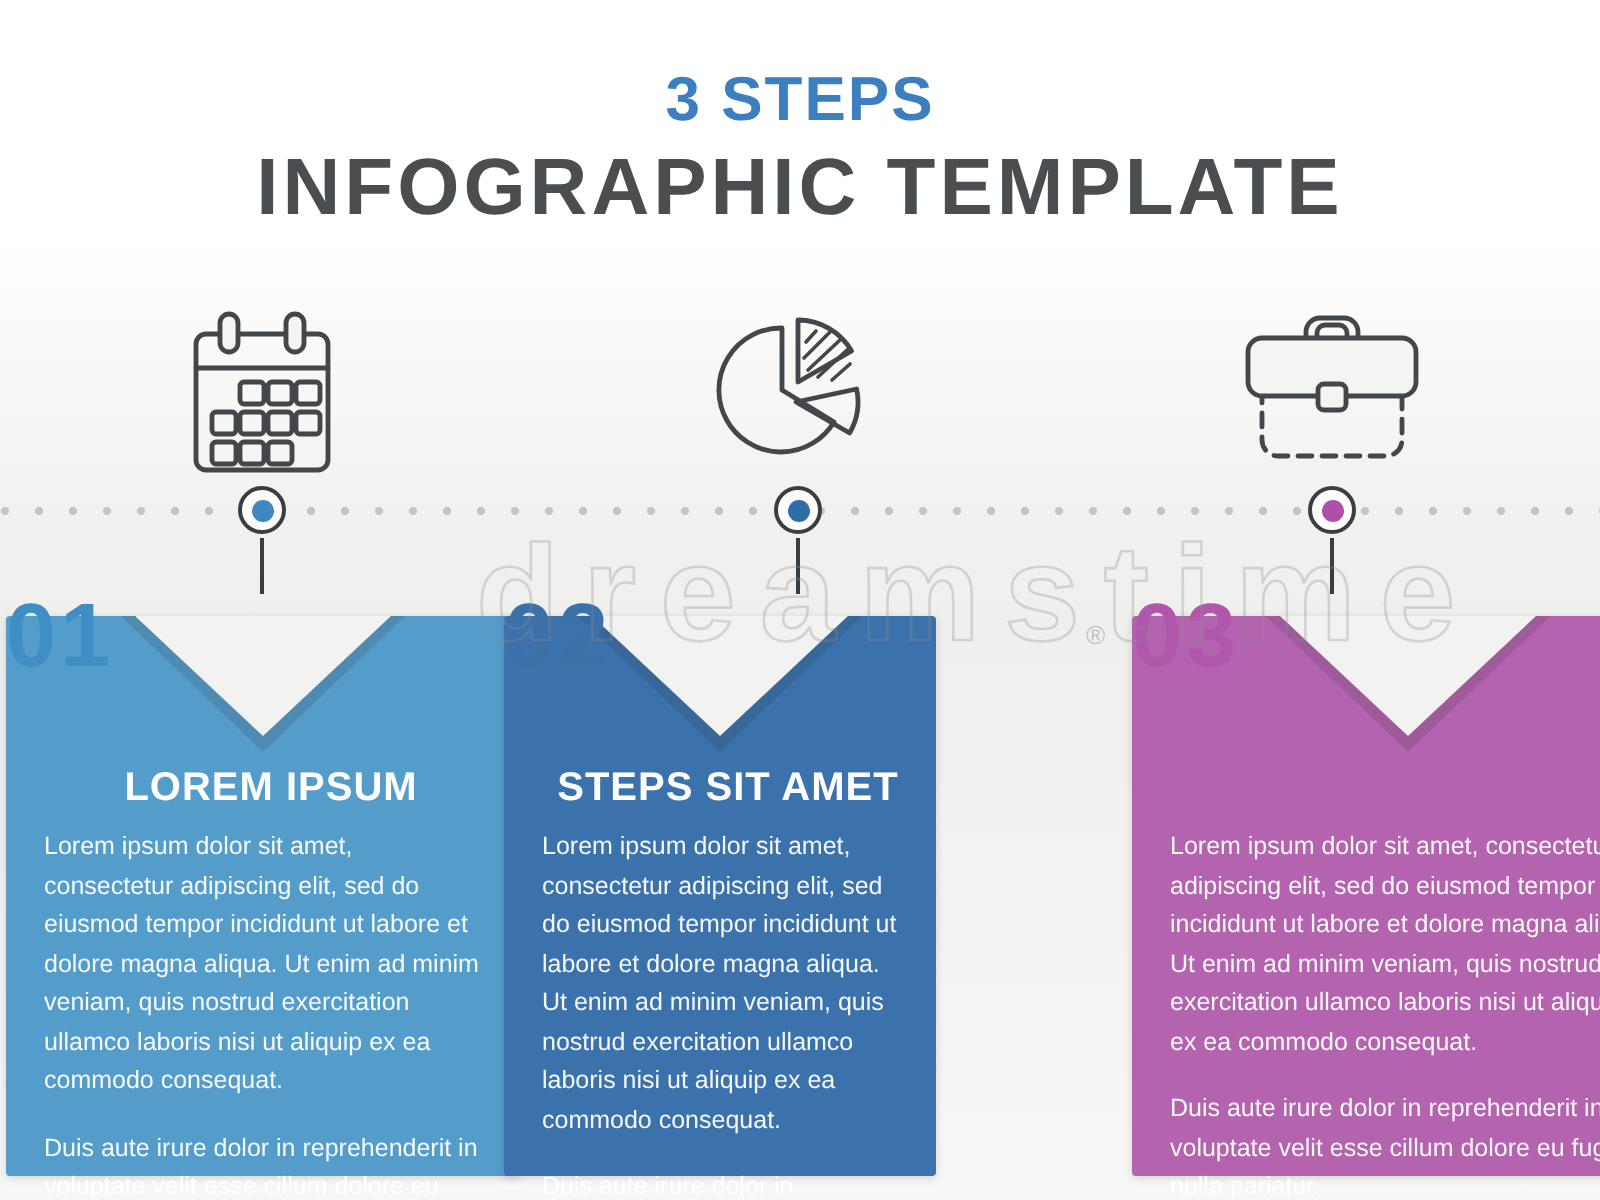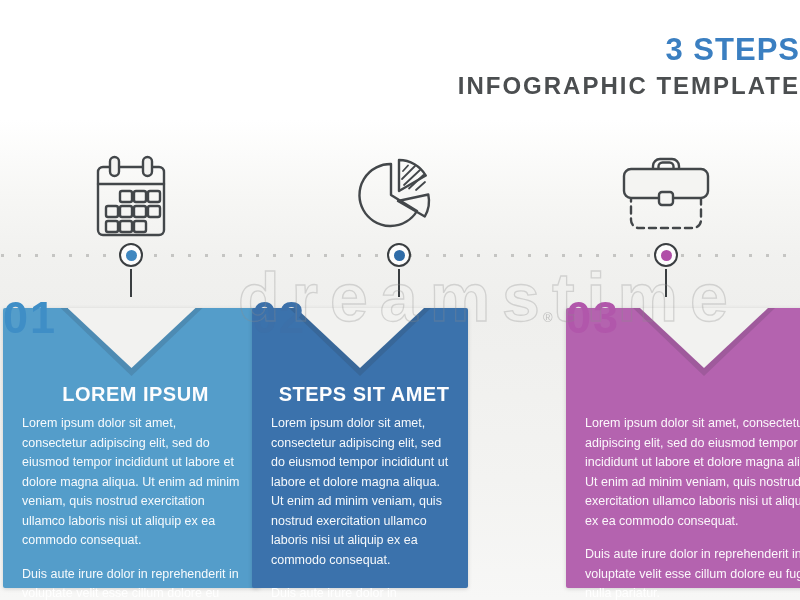"3 STEPS" .title-block { text-align: right -> center }
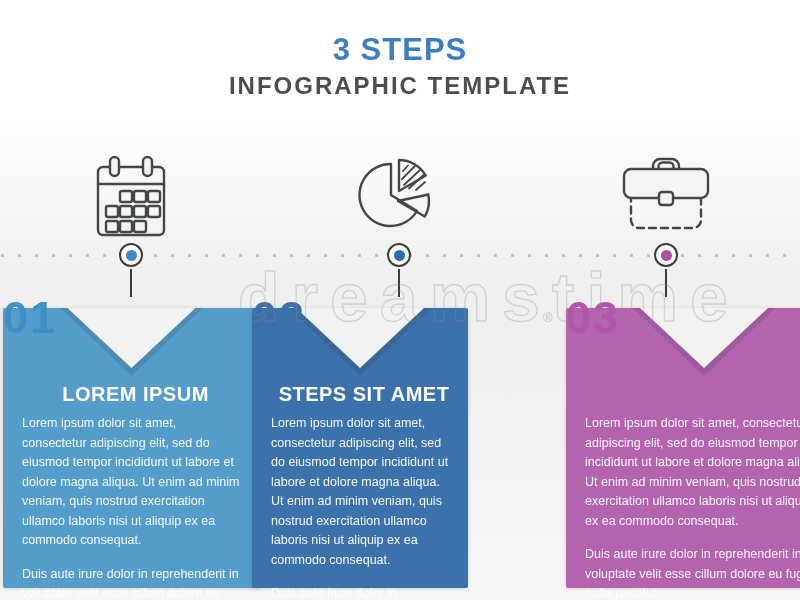"INFOGRAPHIC TEMPLATE" .title-line2 { font-size: 24px -> 40px }
